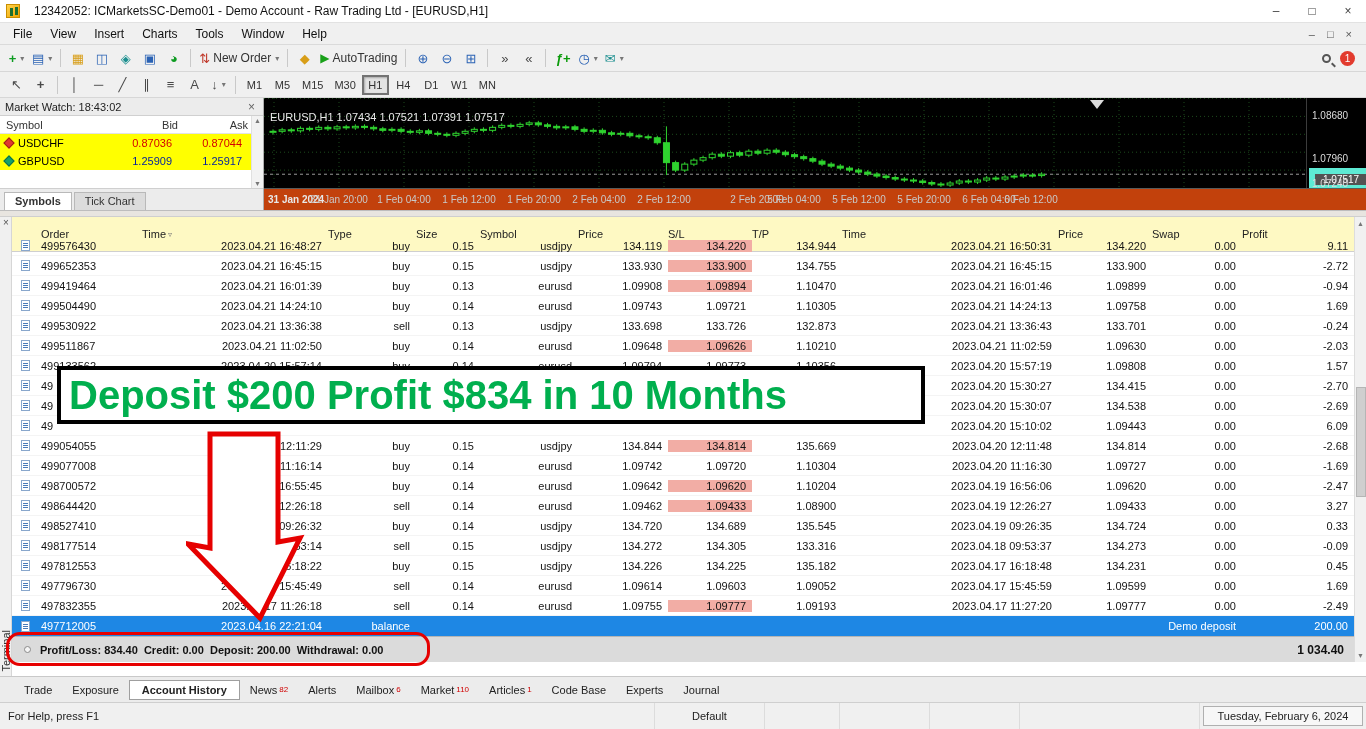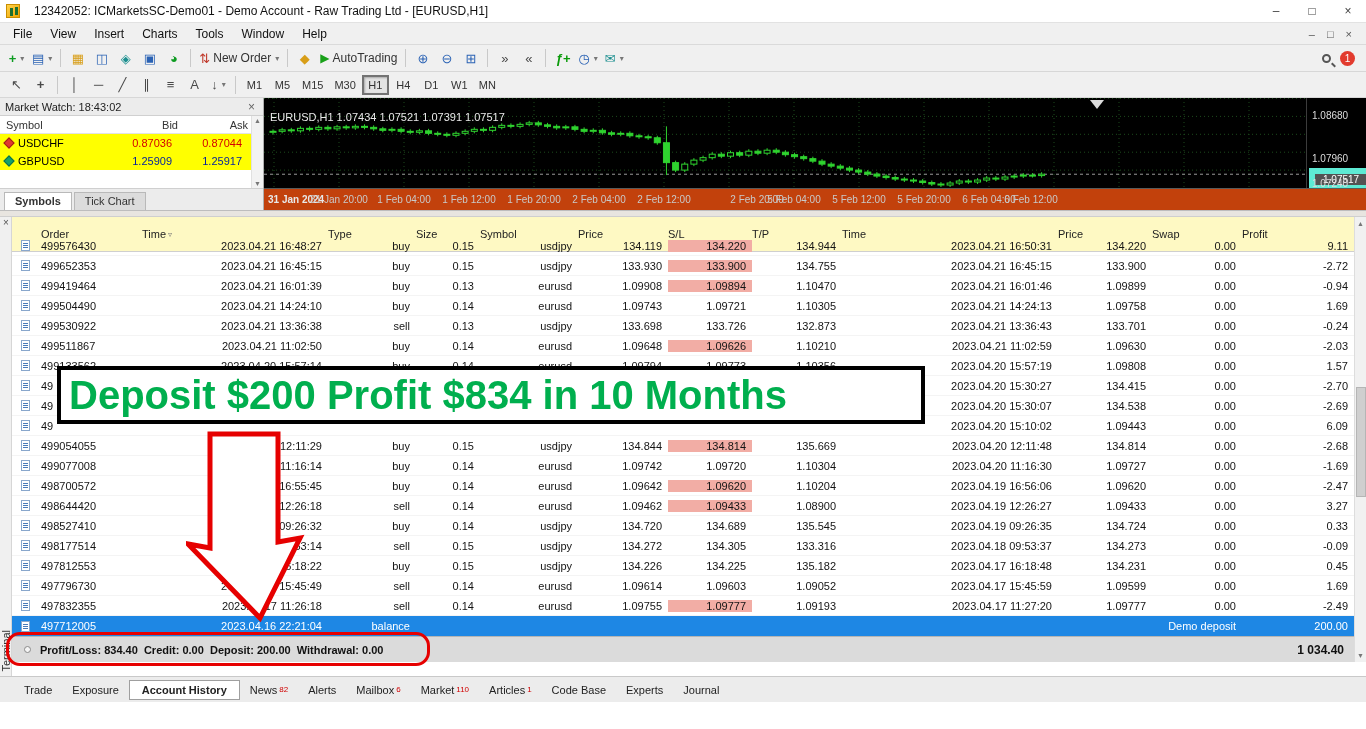"For Help, press F1" div.statusbar { html: none -> <div> <div>For Help, press F1</div> <div>Default</div> <div></div> <div></div> <div></div> <div></div> <div>Tuesday, February 6, 2024</div> </div> }
